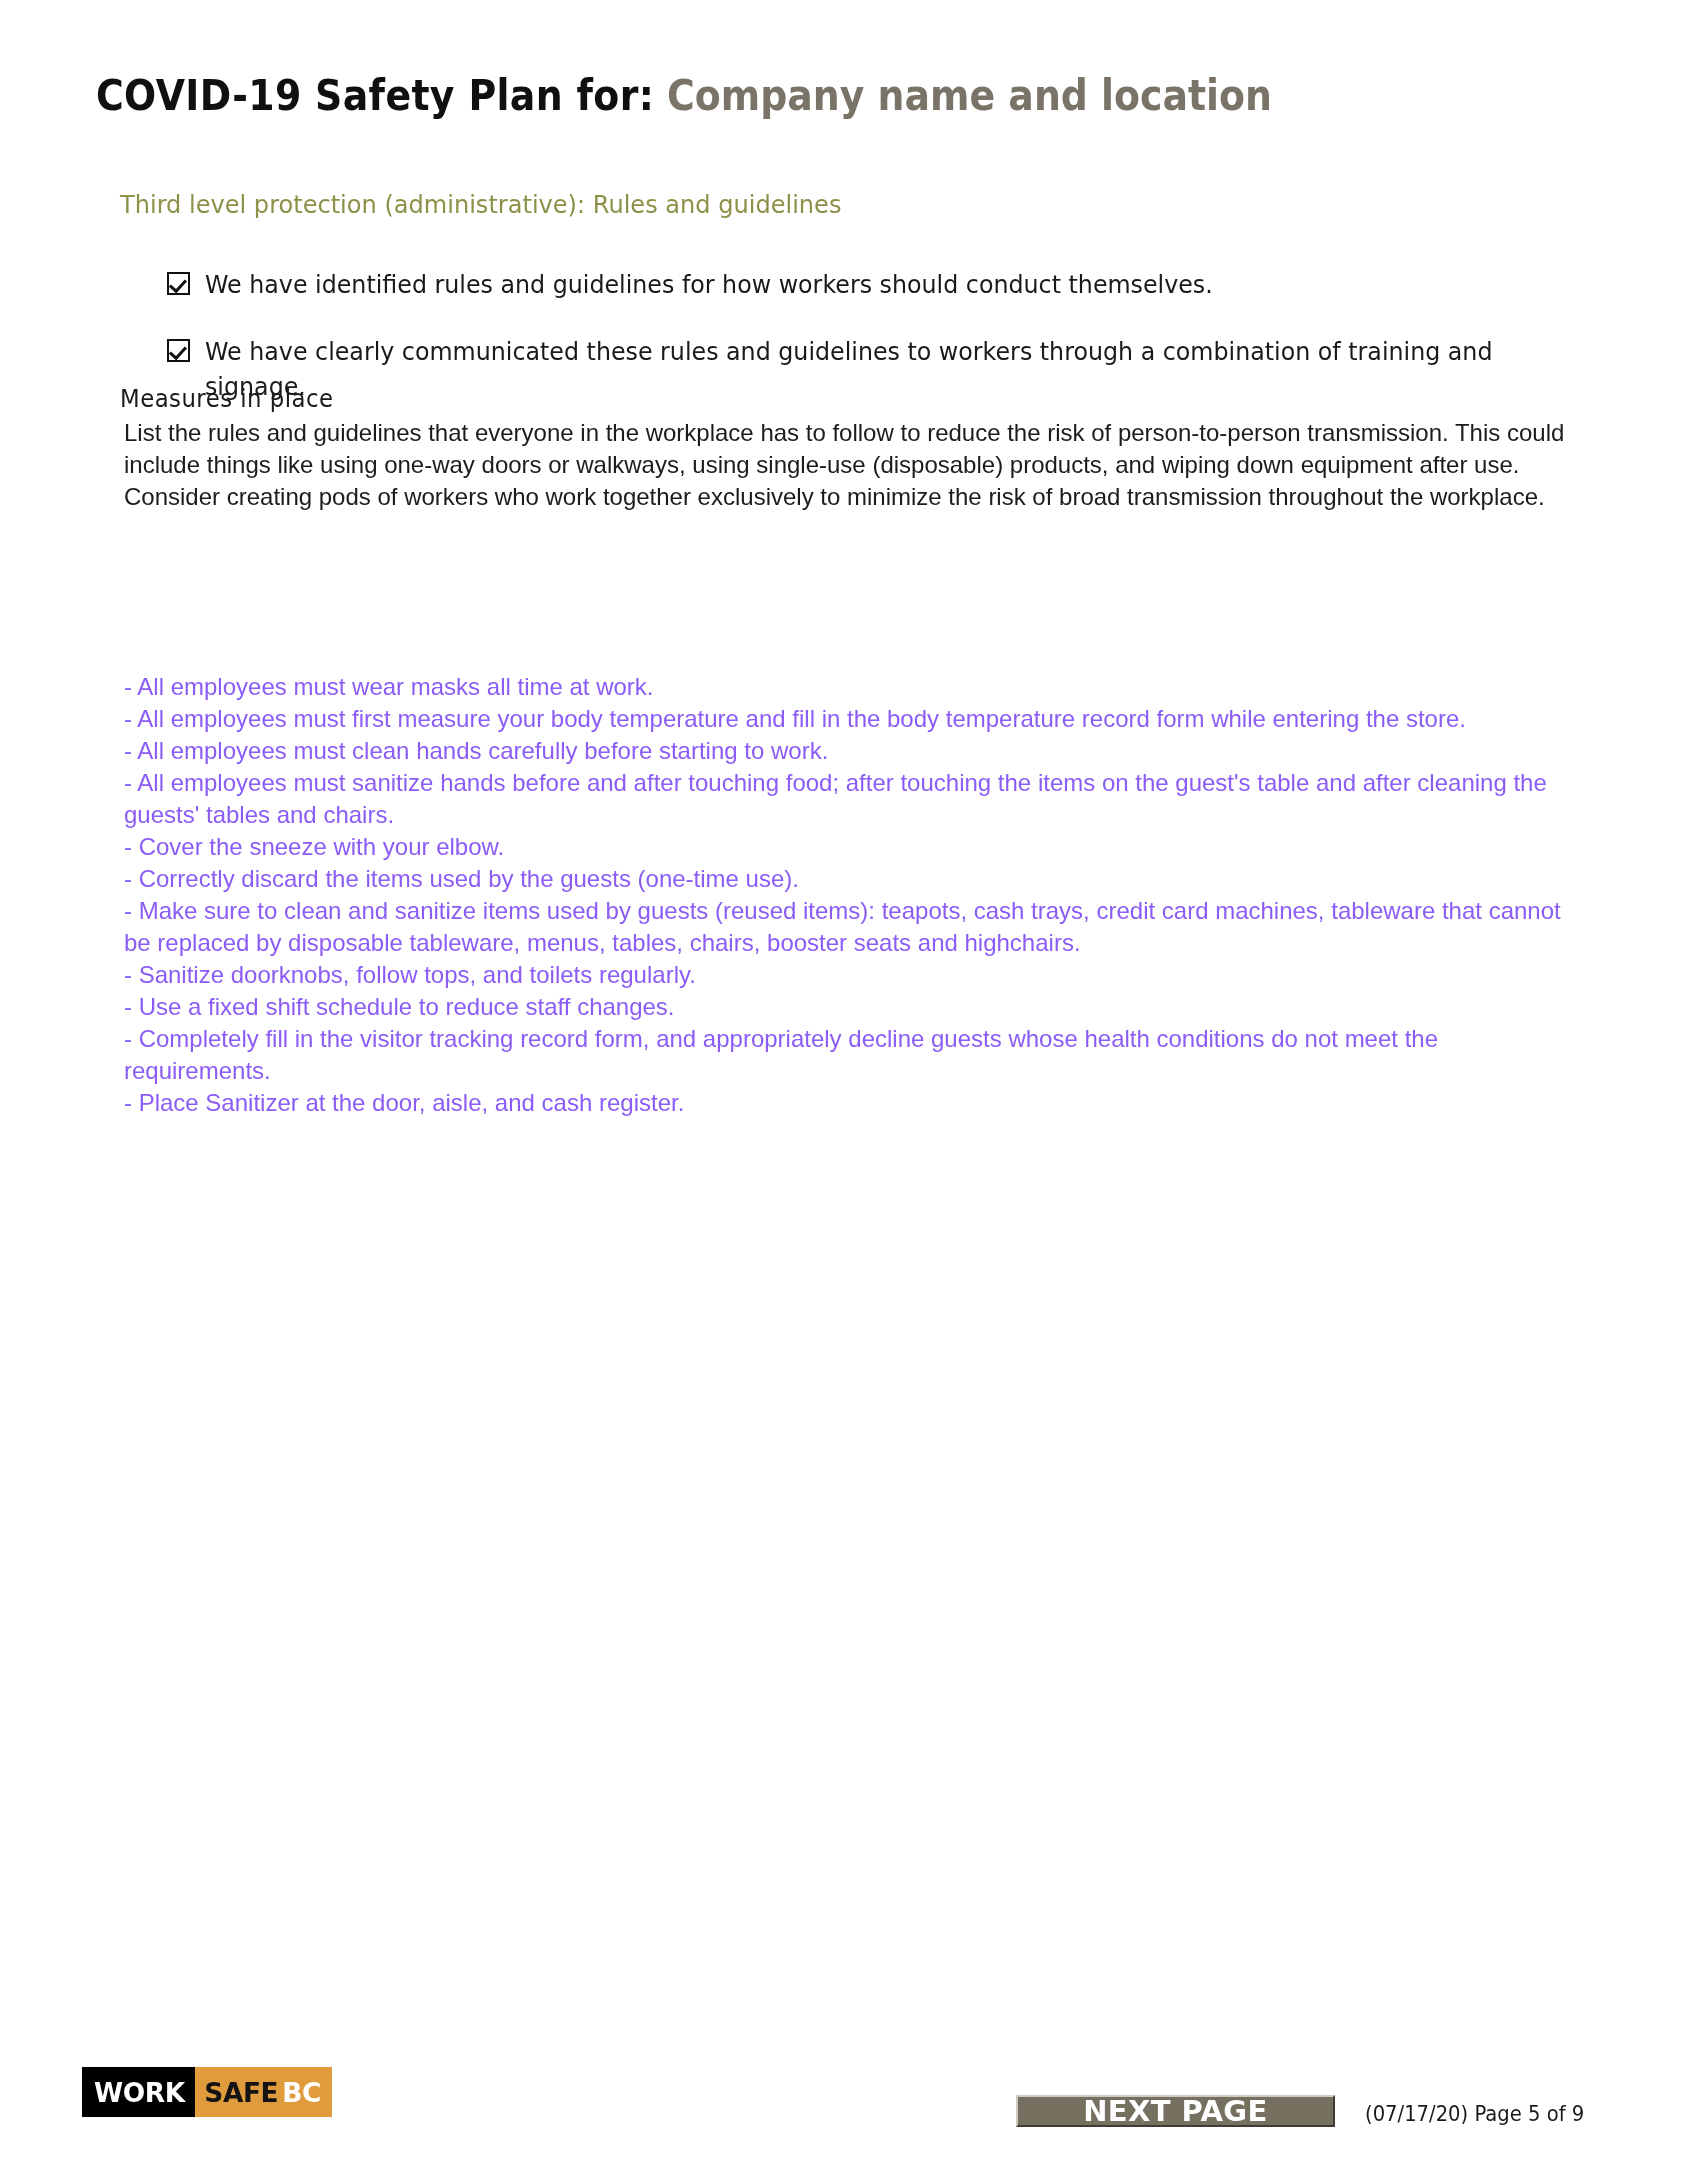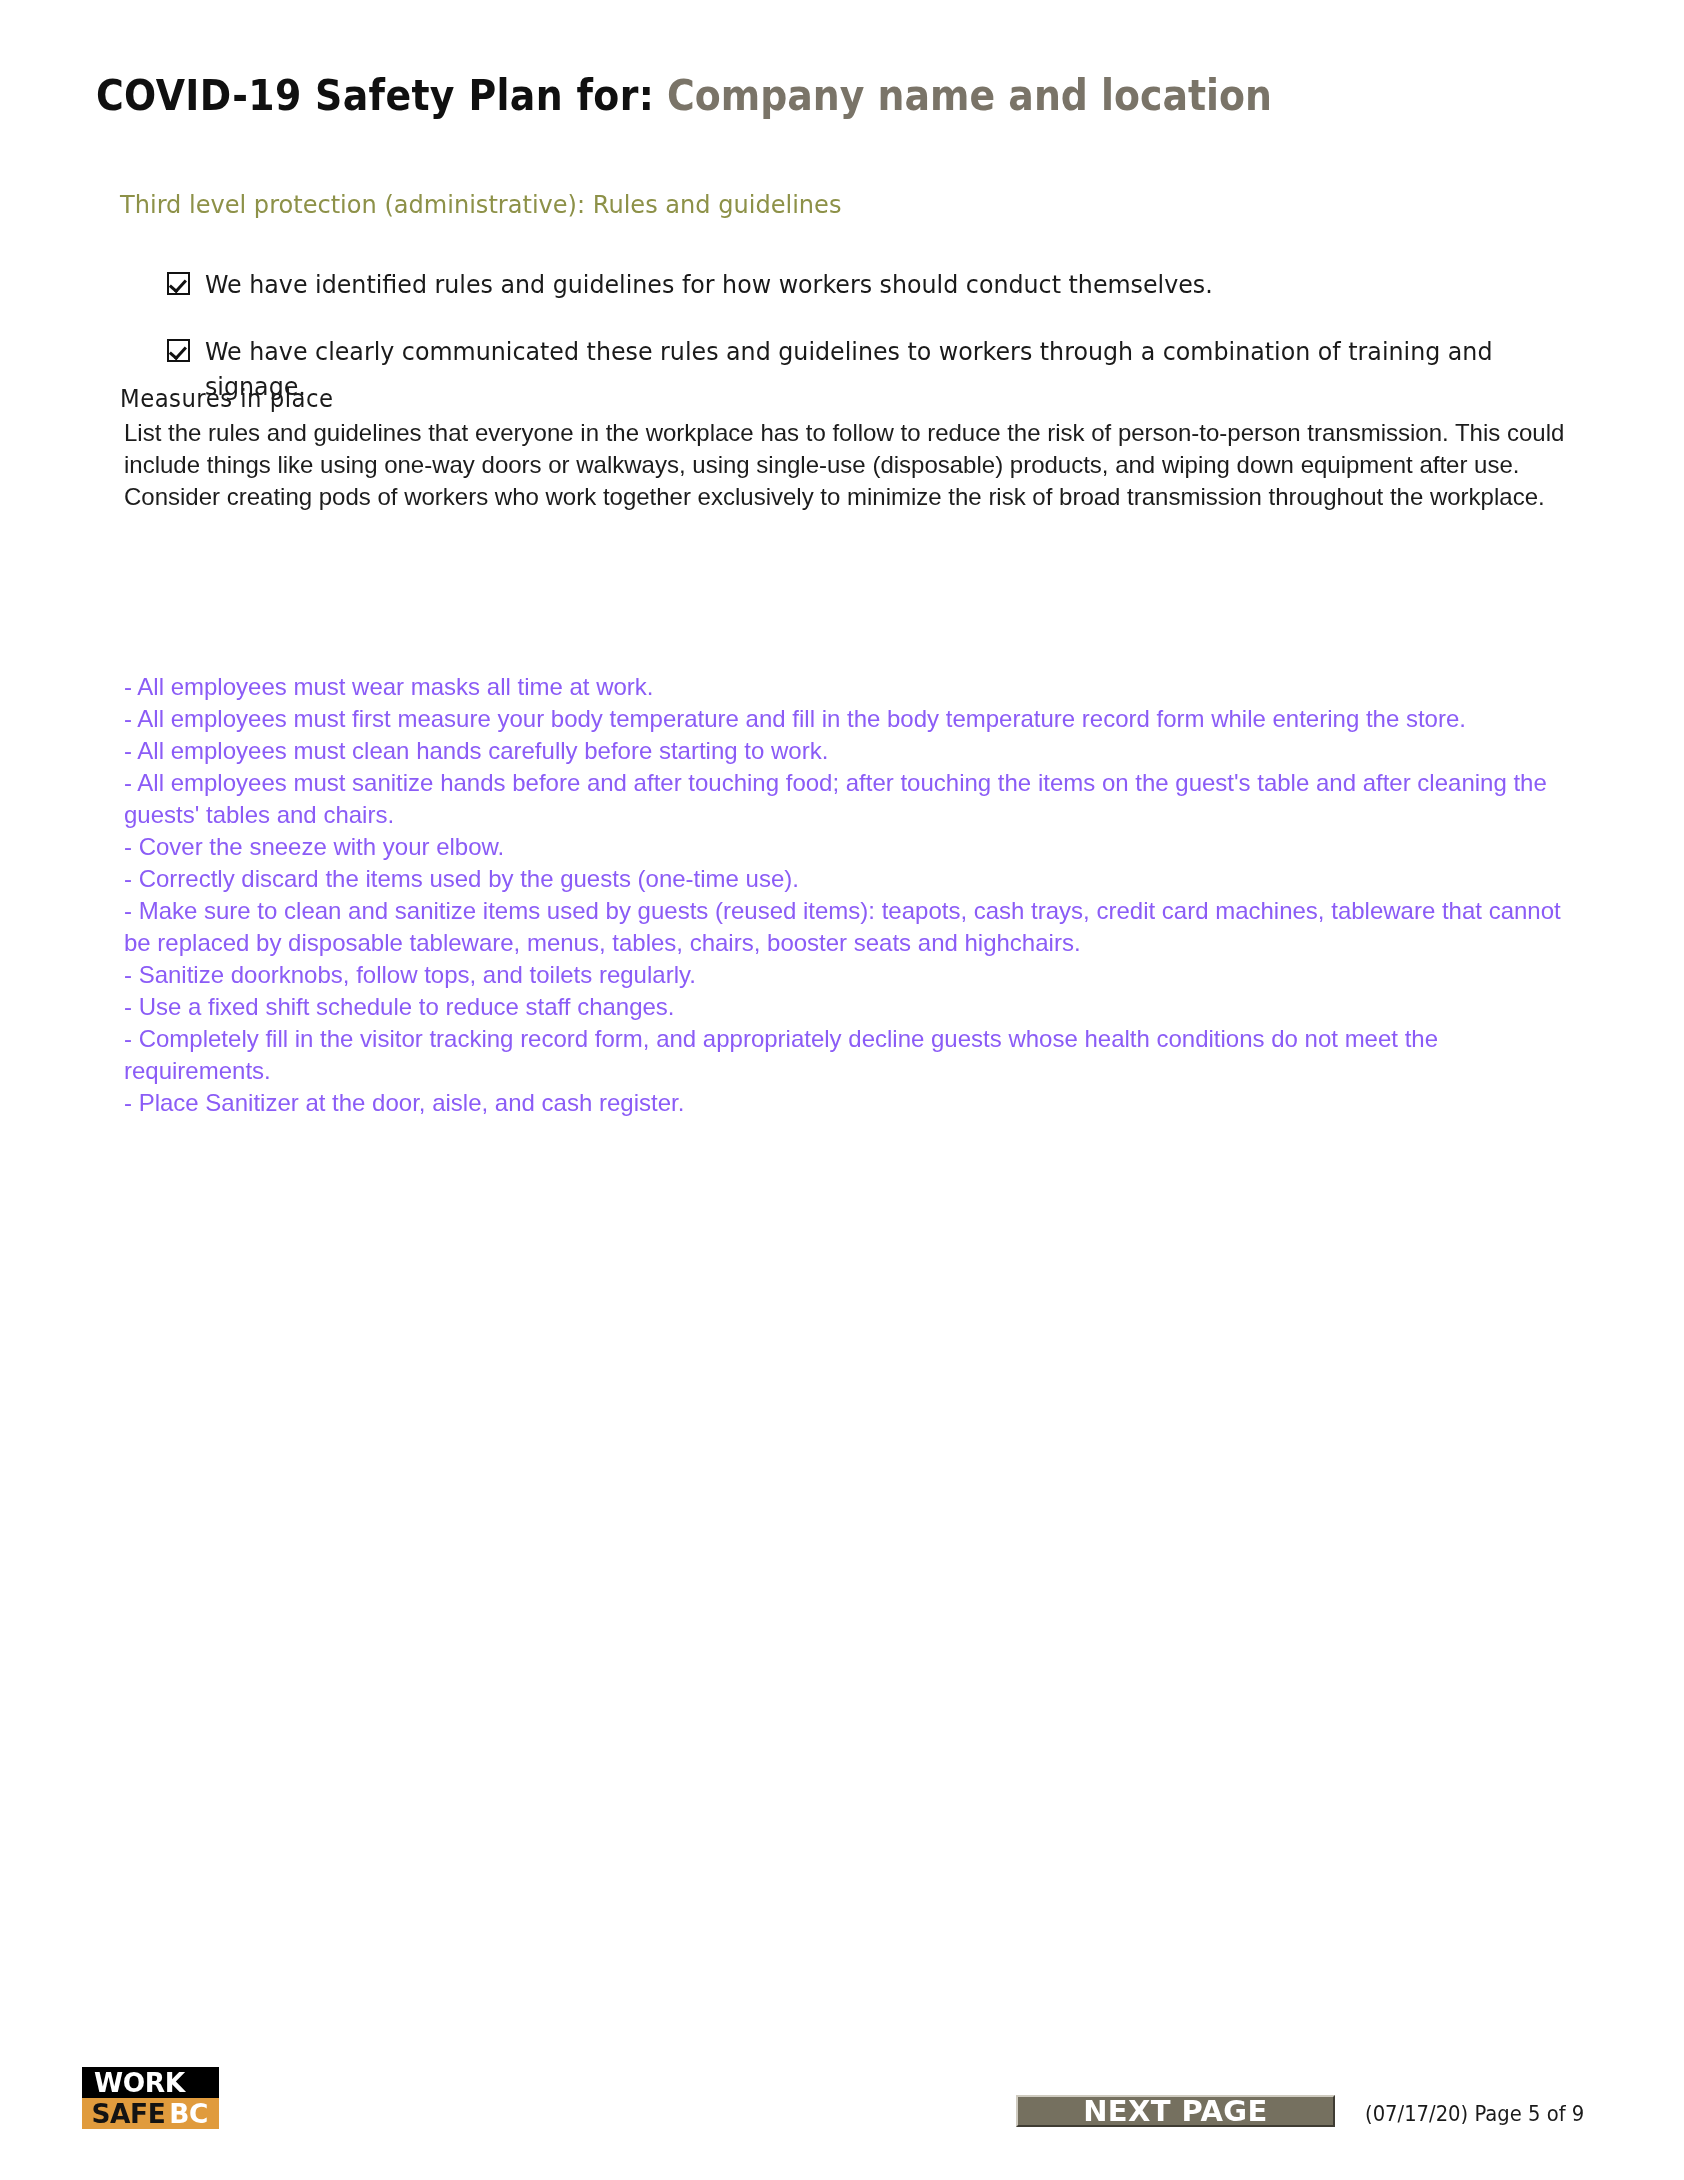"WORK" .logo { flex-direction: column -> none; height: 58px -> 50px }
